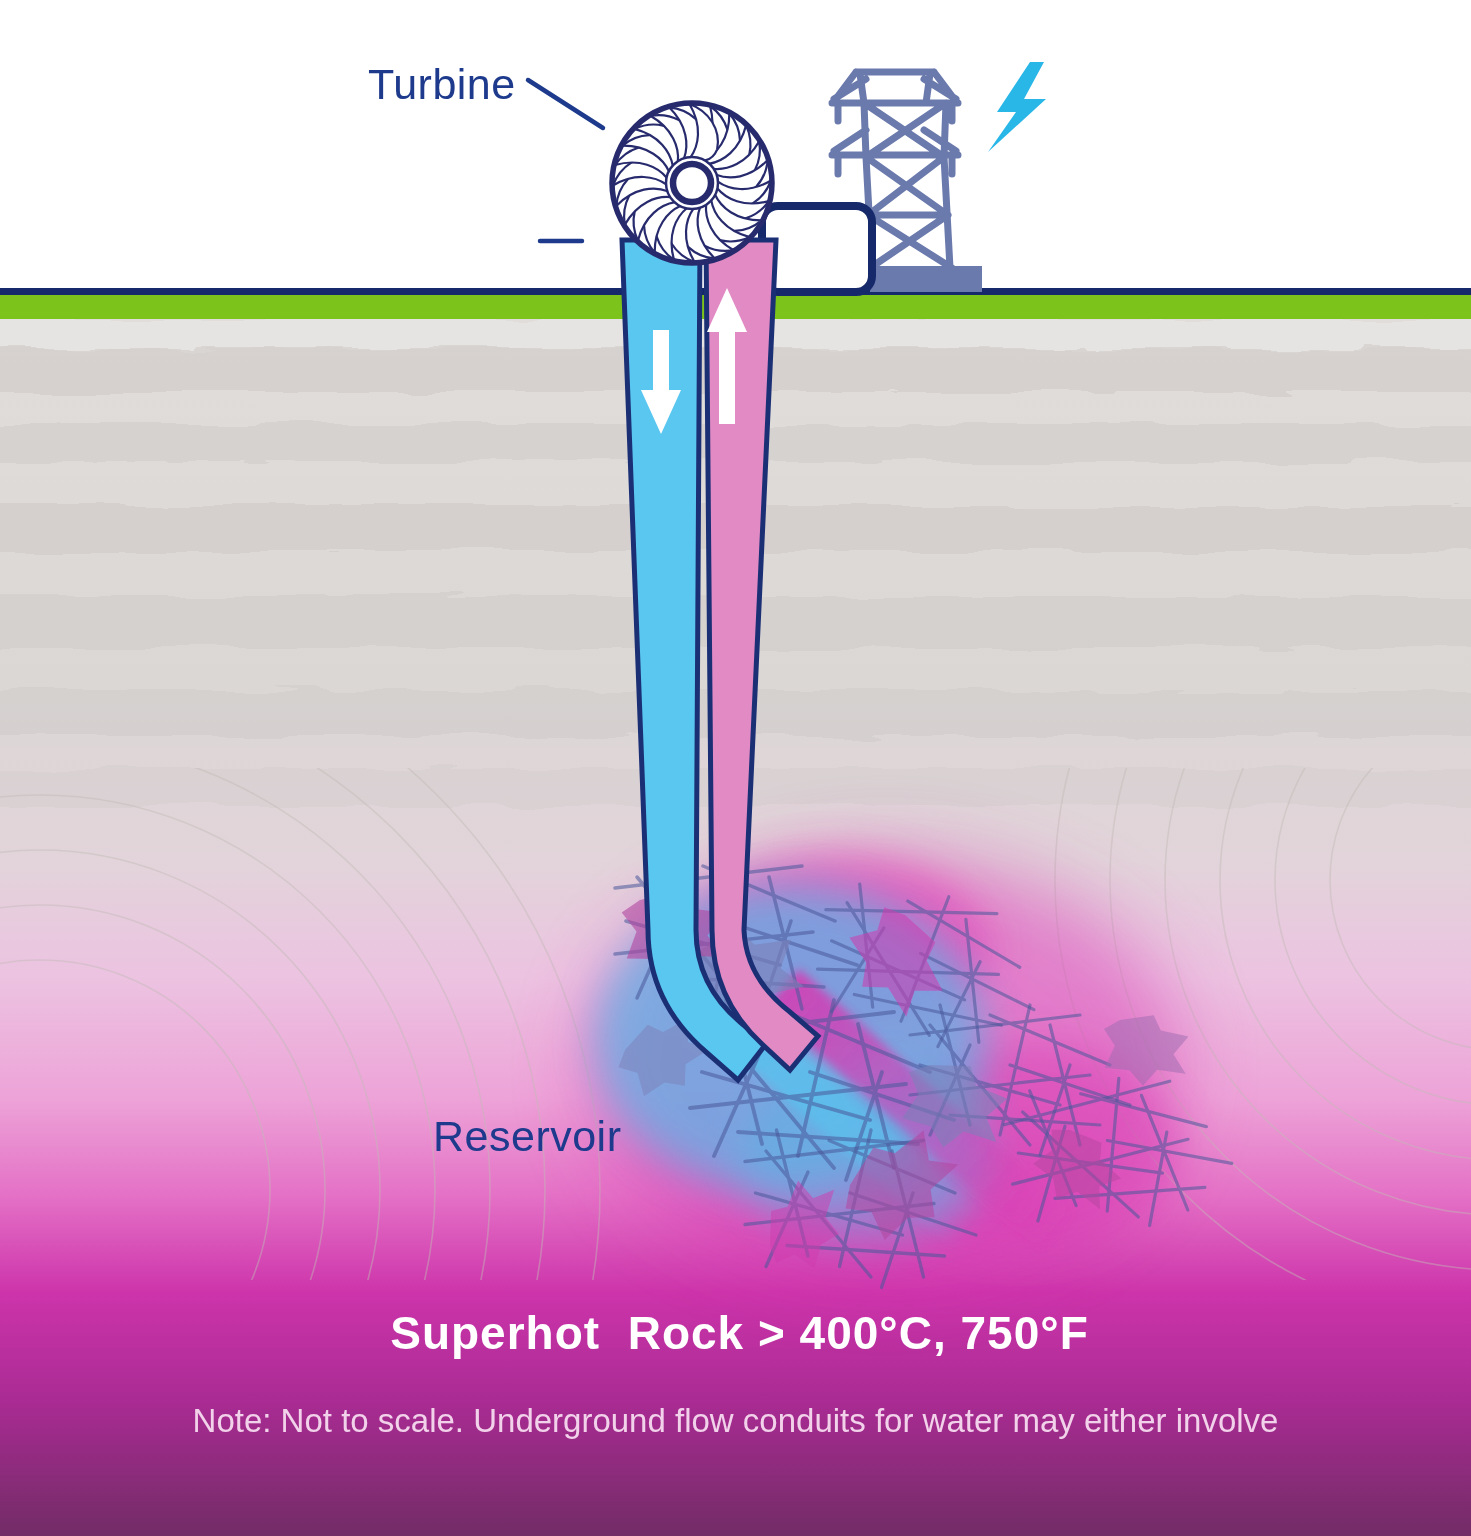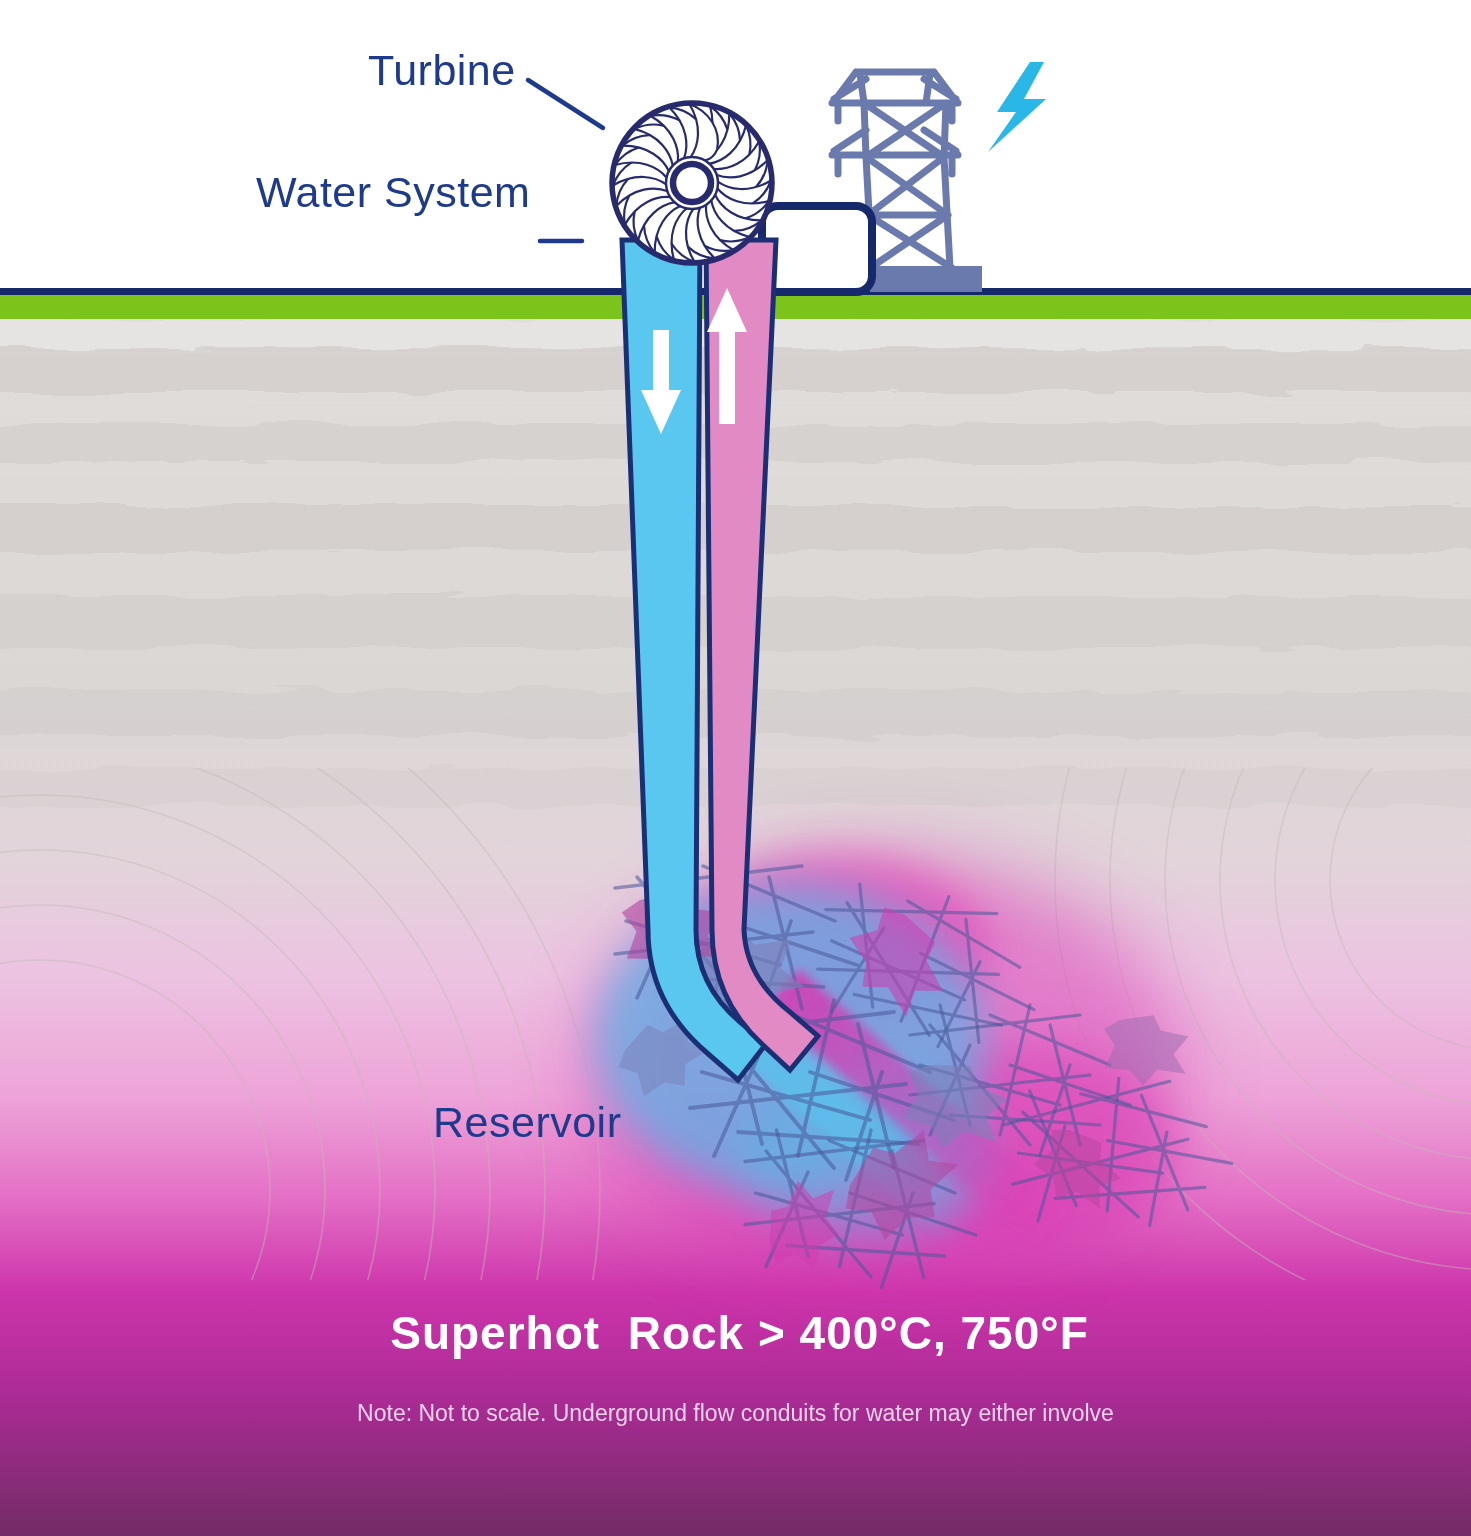"Turbine" .lbl { margin-top: none -> 14px }
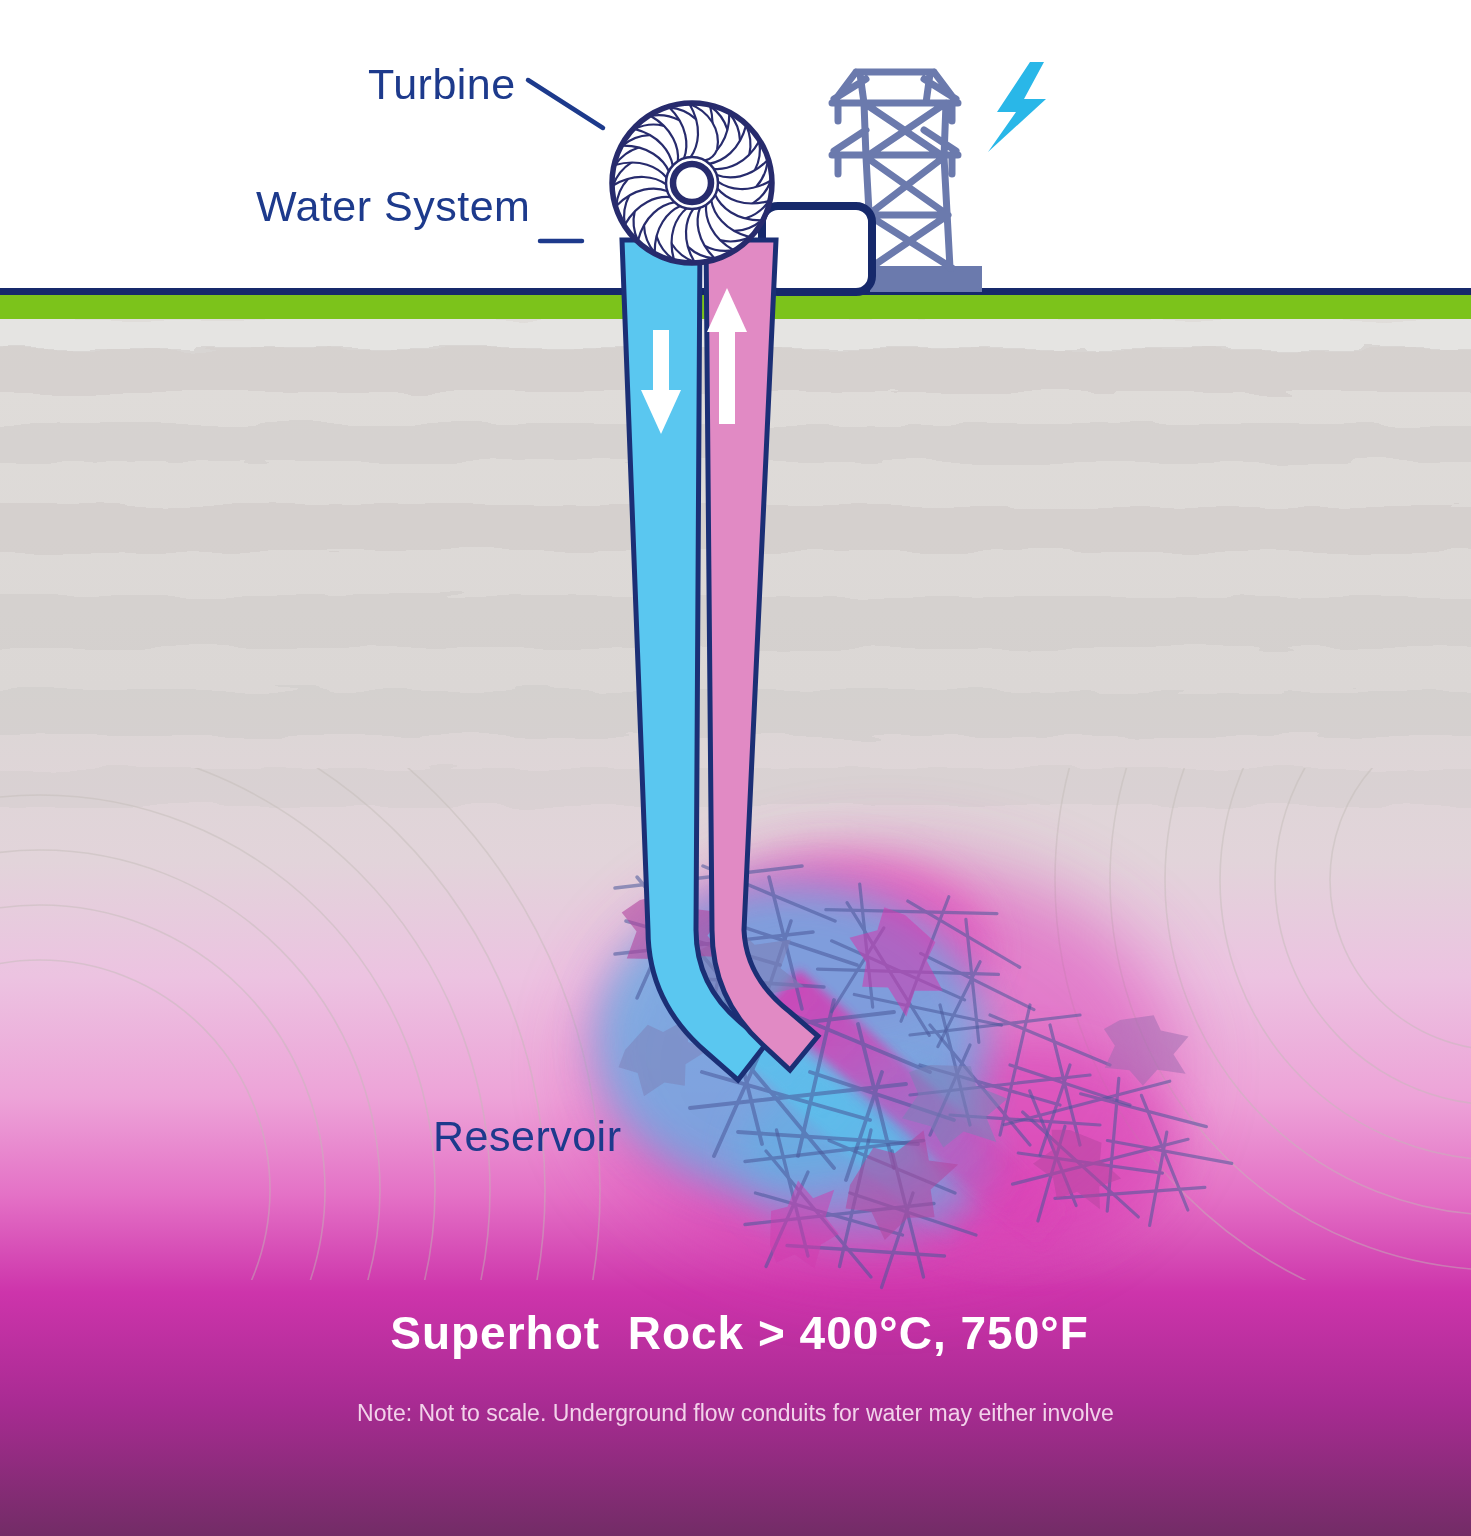"Water System" div { html: <div>Water System</div> -> none }
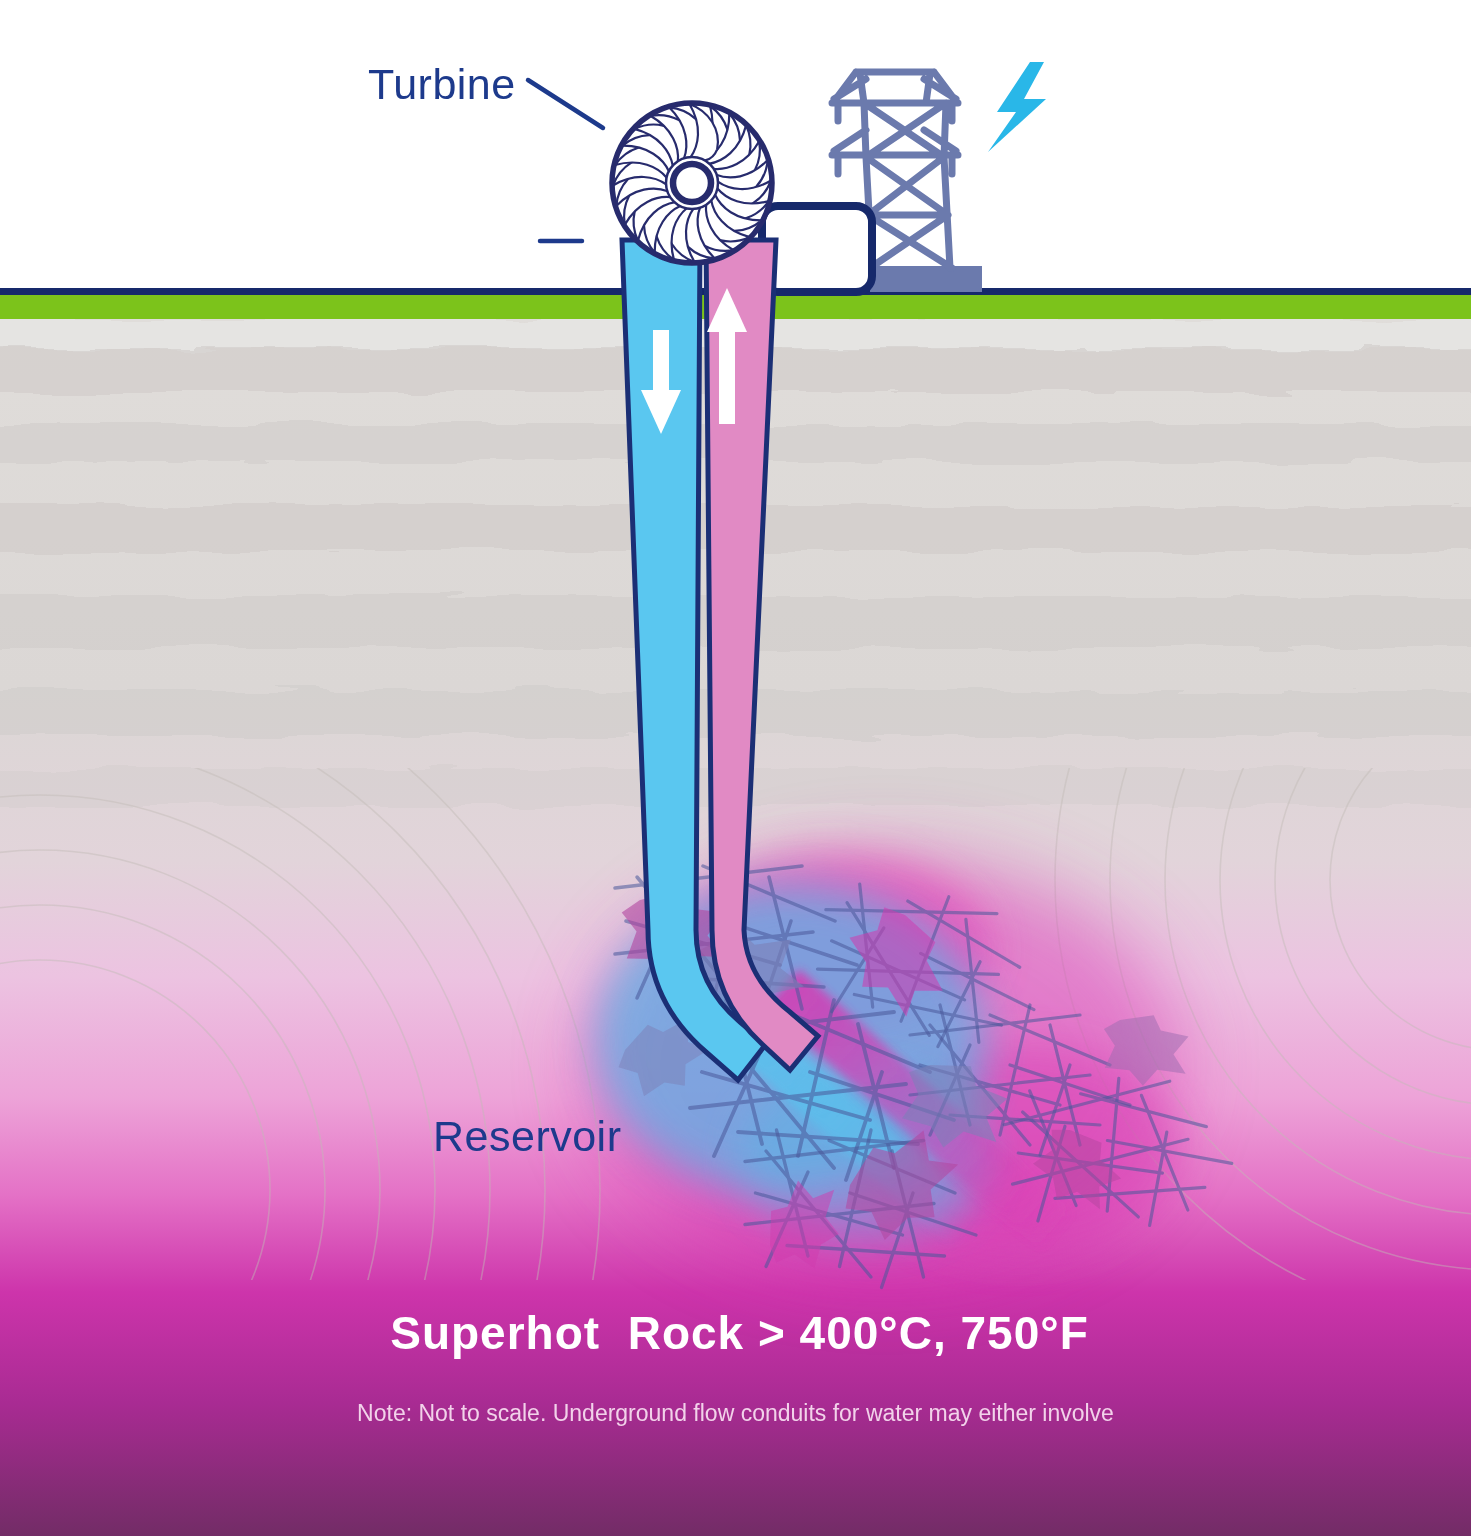"Note: Not to scale. Underground" .note { font-size: 23px -> 33px }
